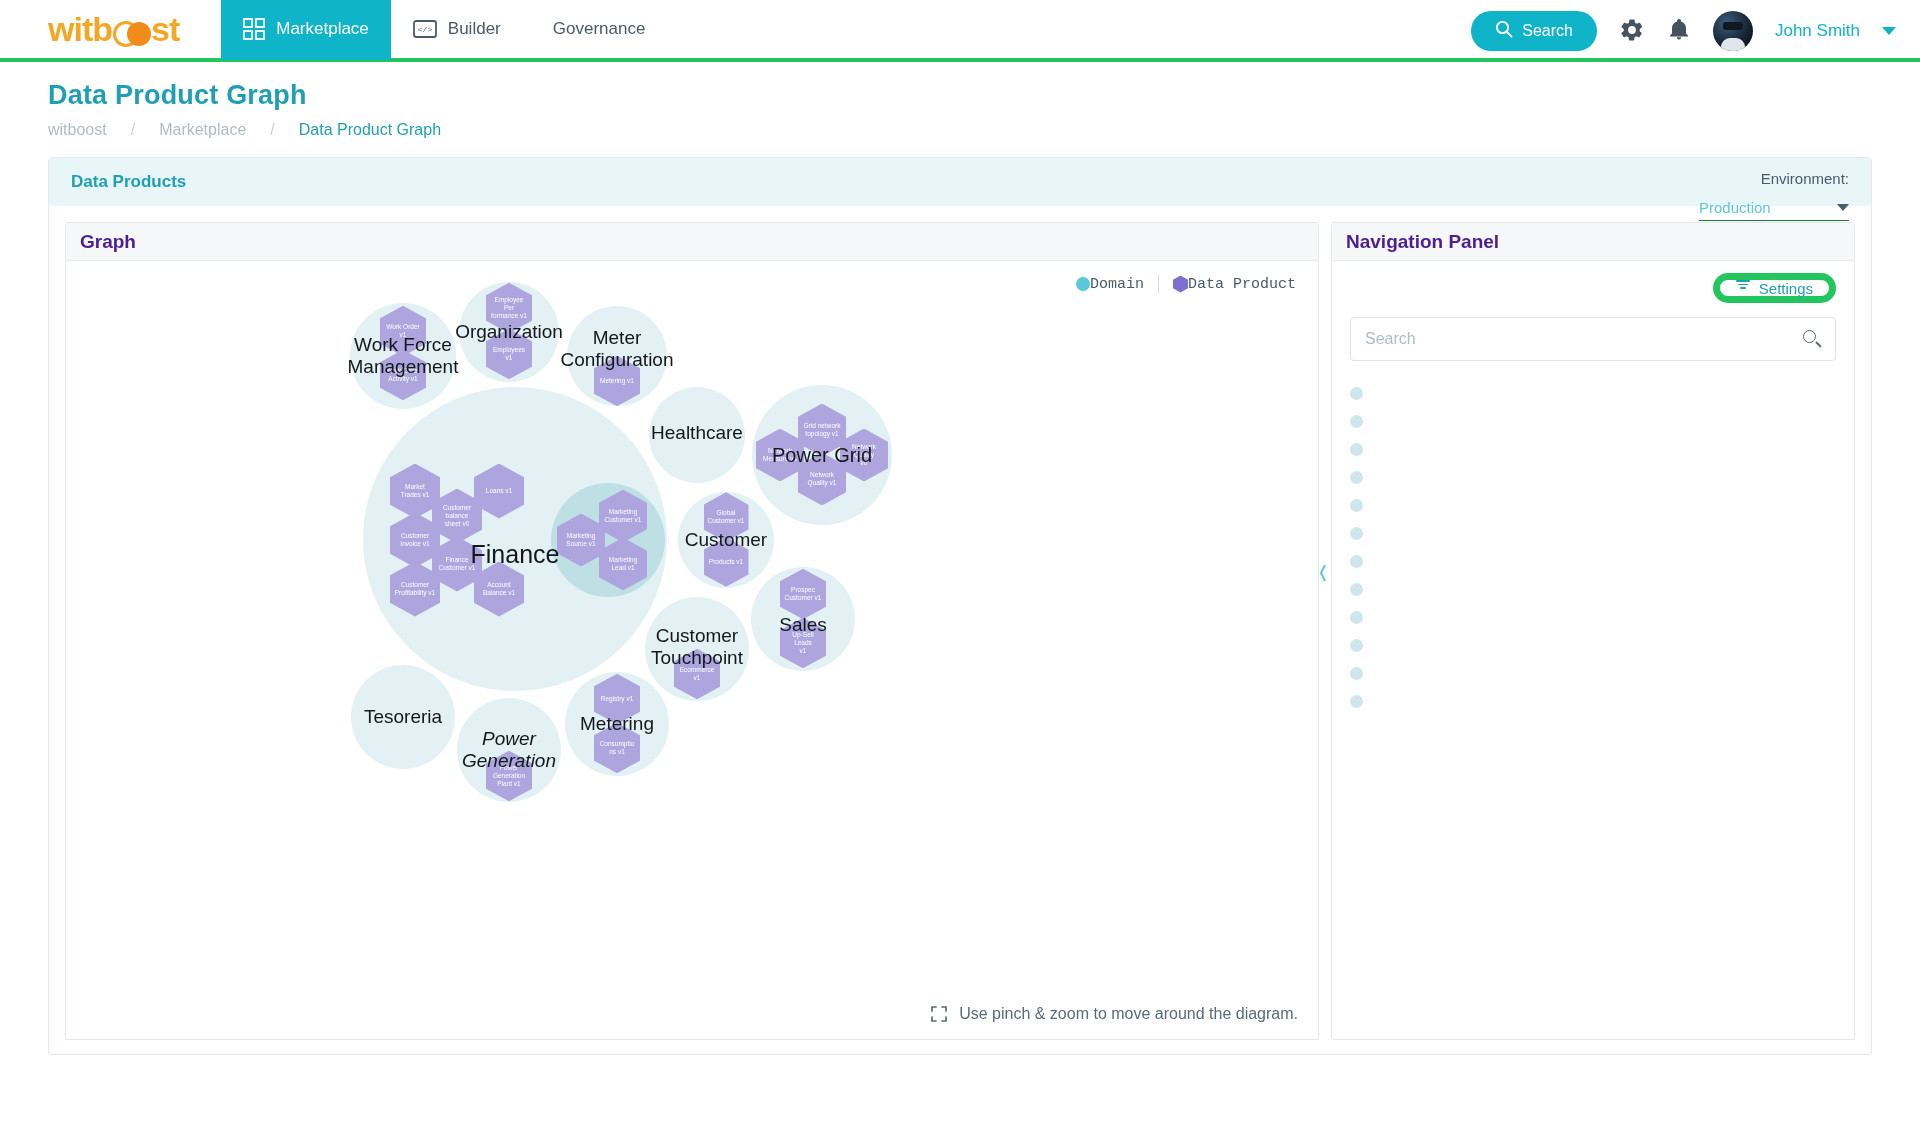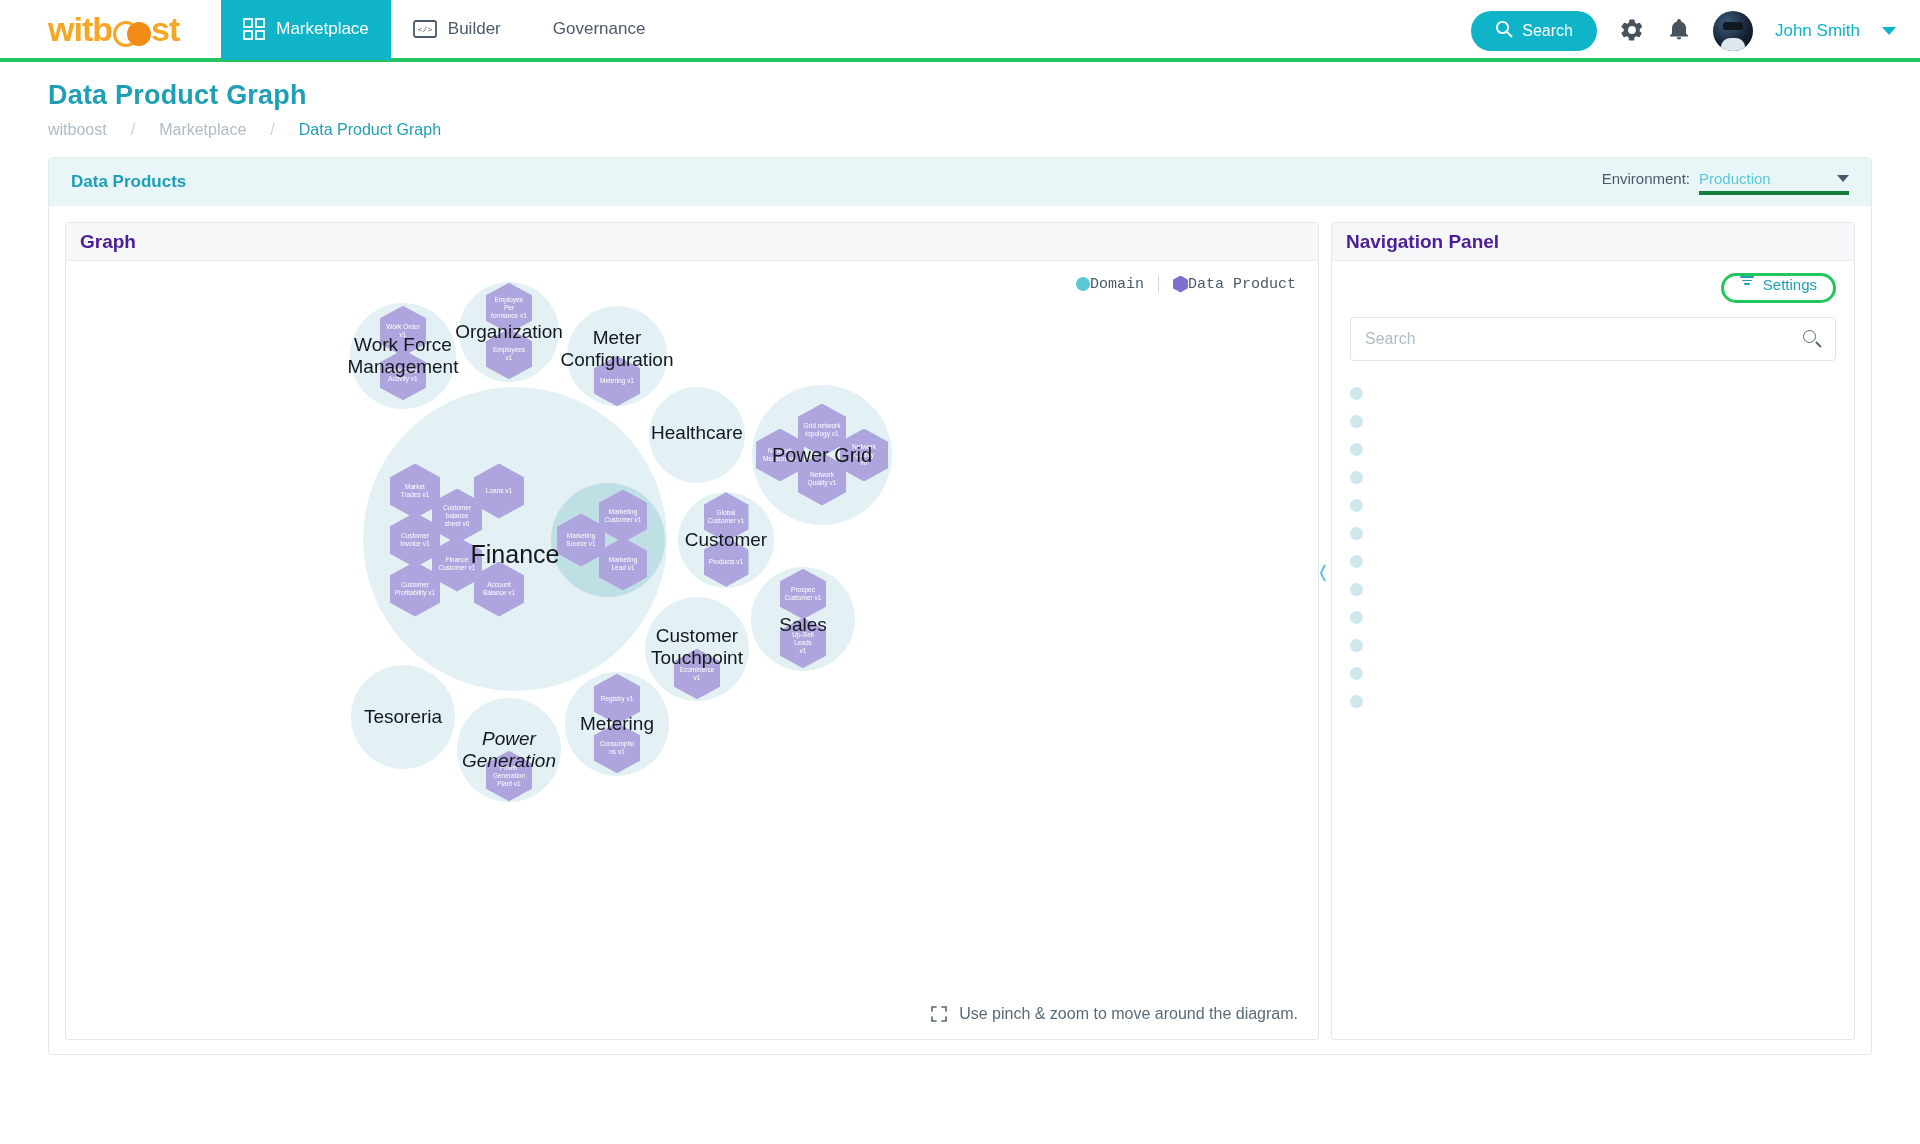"Environment:" .env-wrap { align-items: flex-start -> flex-end; flex-direction: none -> column }
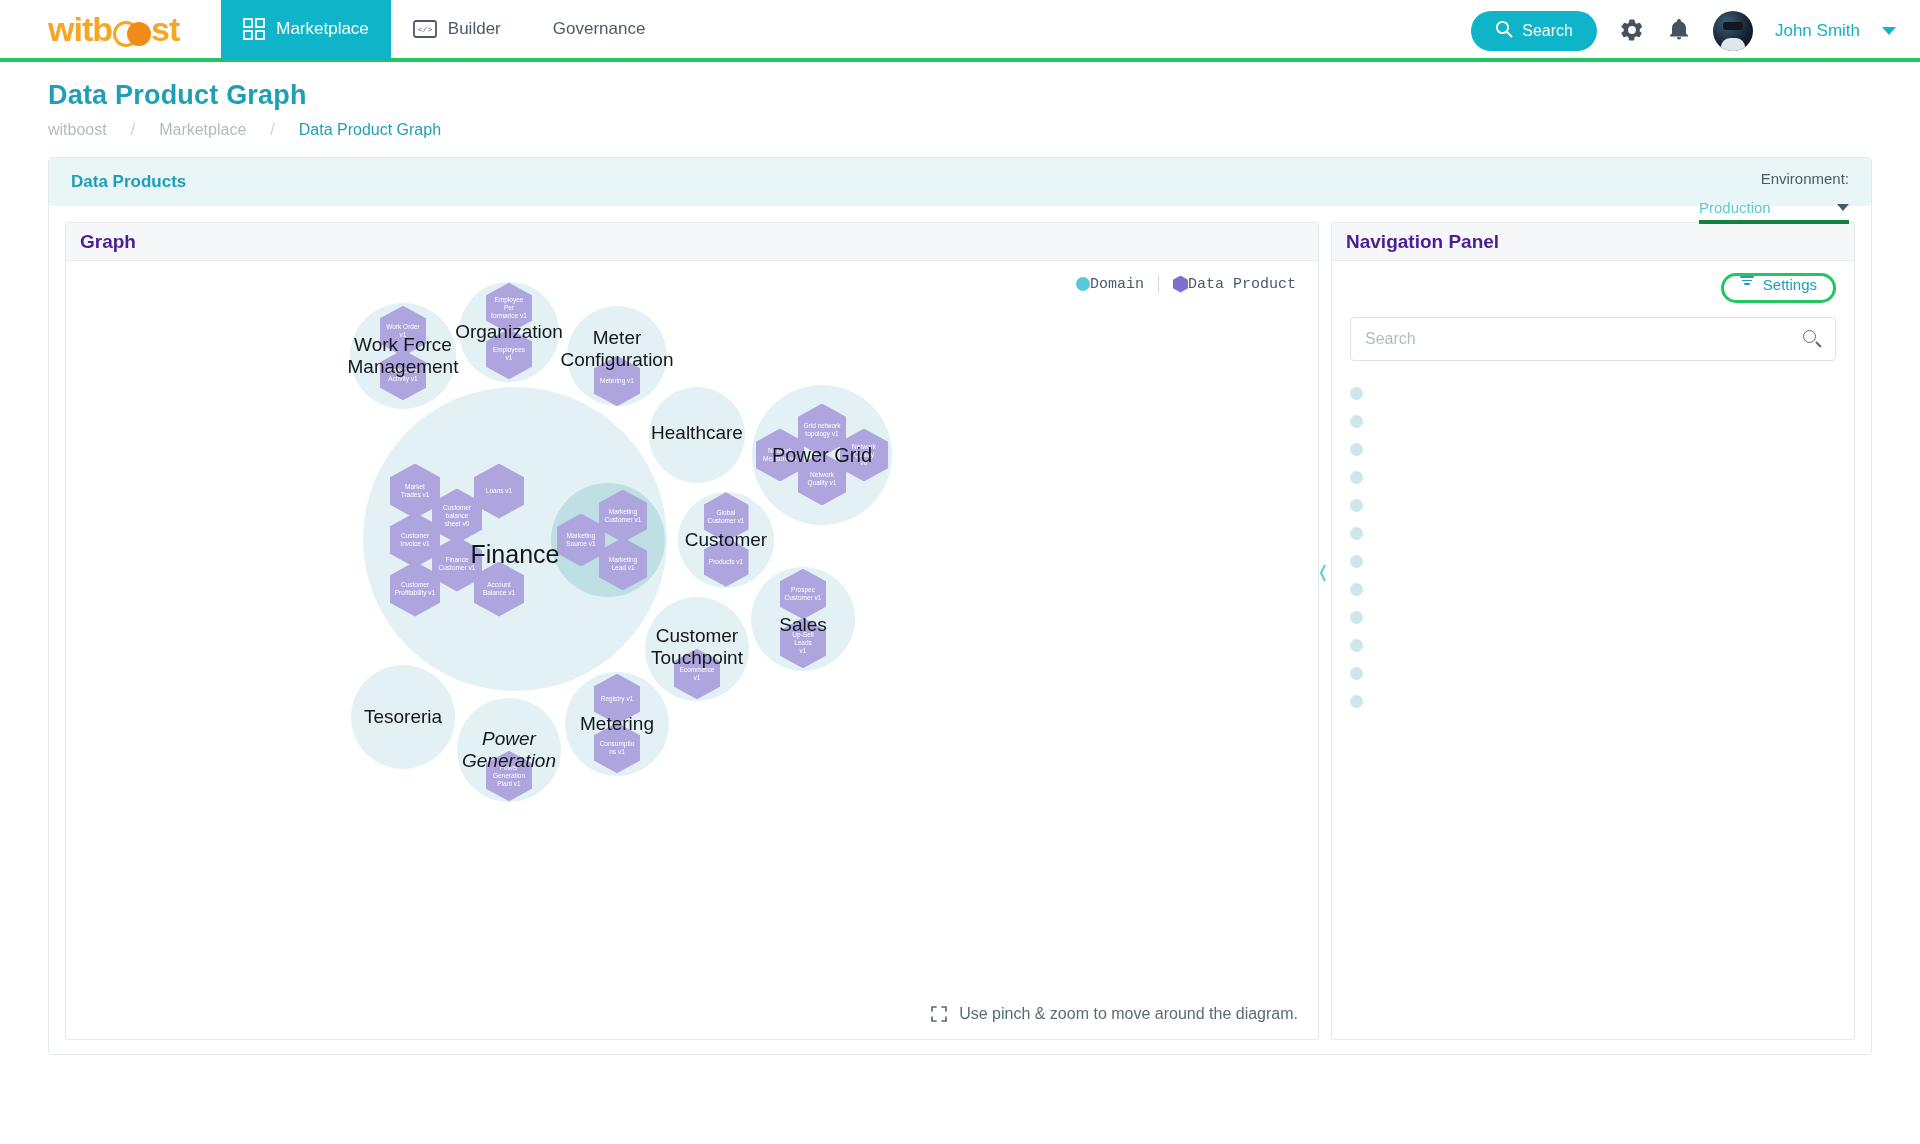"Production" .env-select { border-bottom: 4px solid #15803d -> 1px solid #15803d }
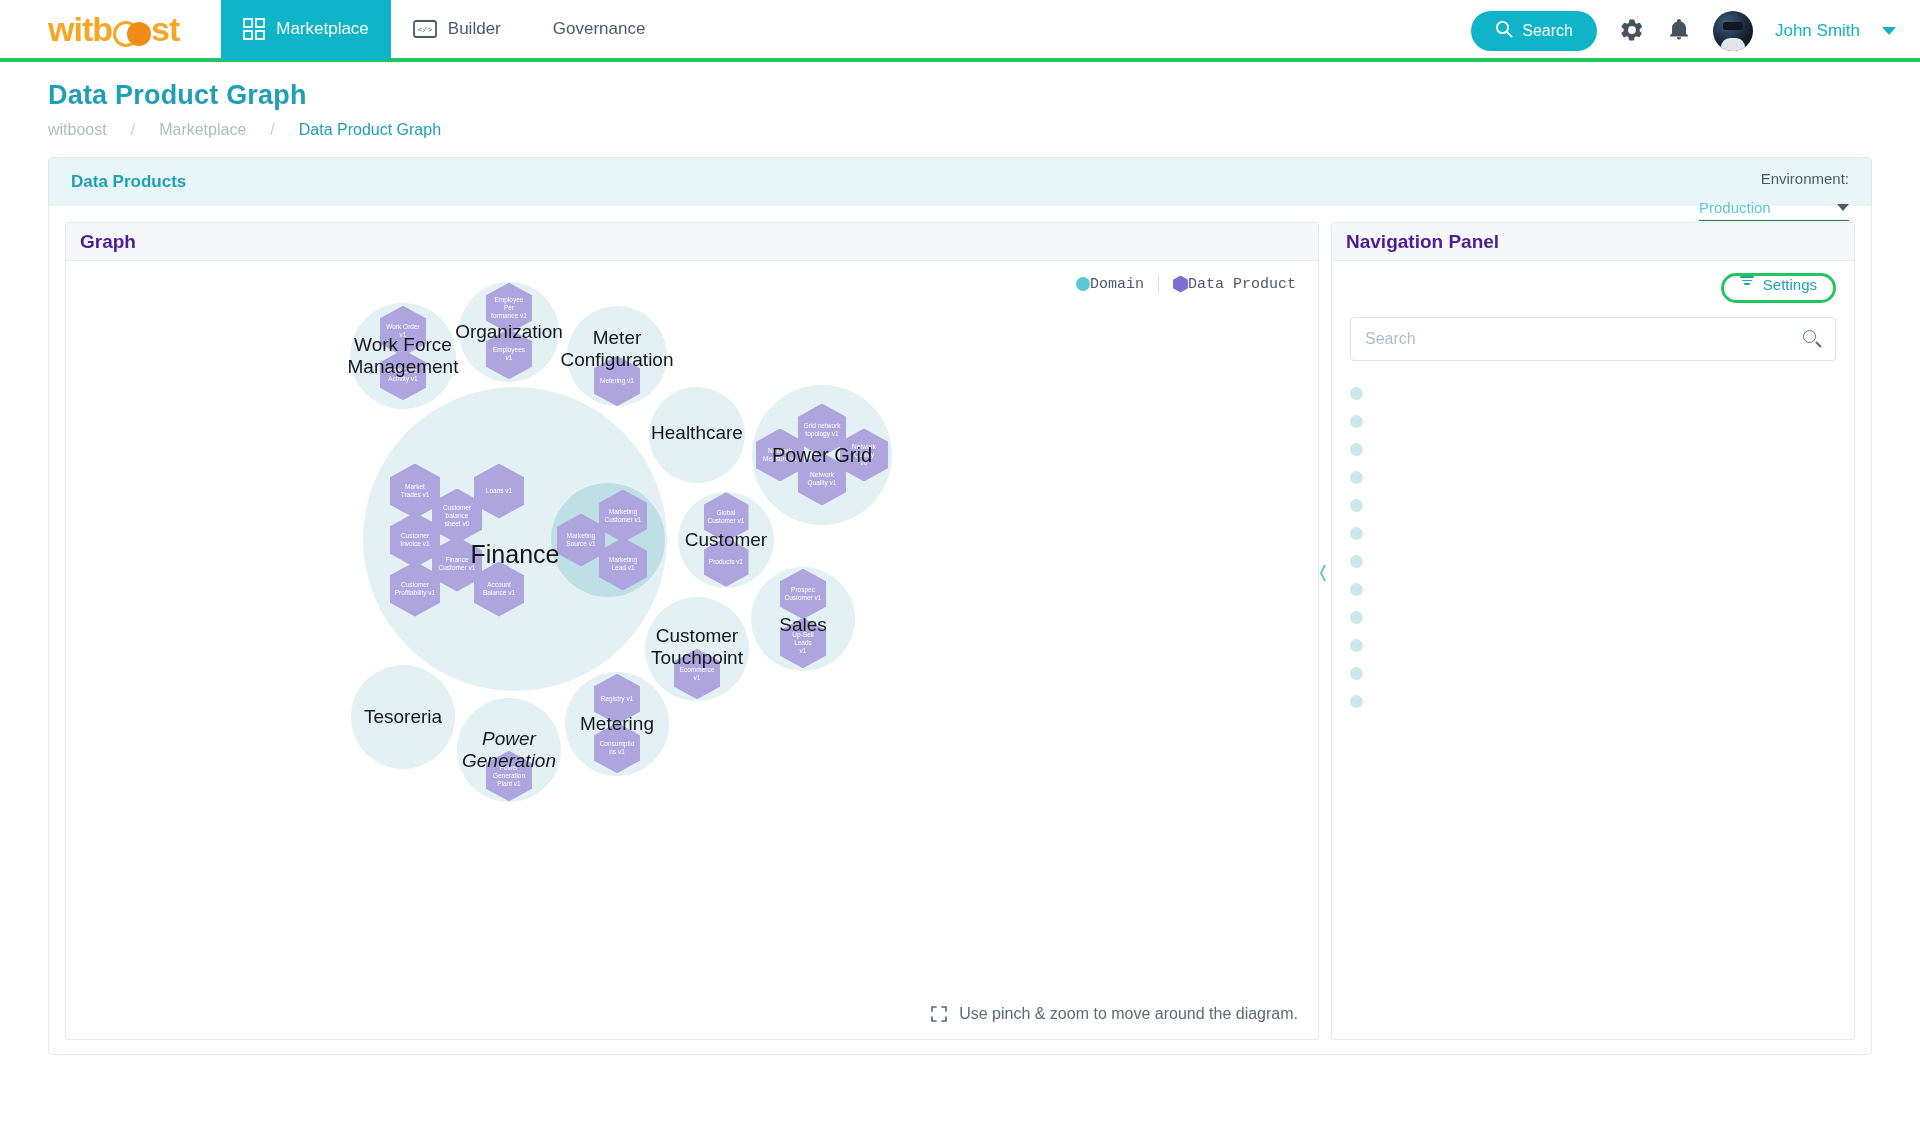"Settings" .settings-btn { border: 3px solid #22c55e -> 7px solid #22c55e }
